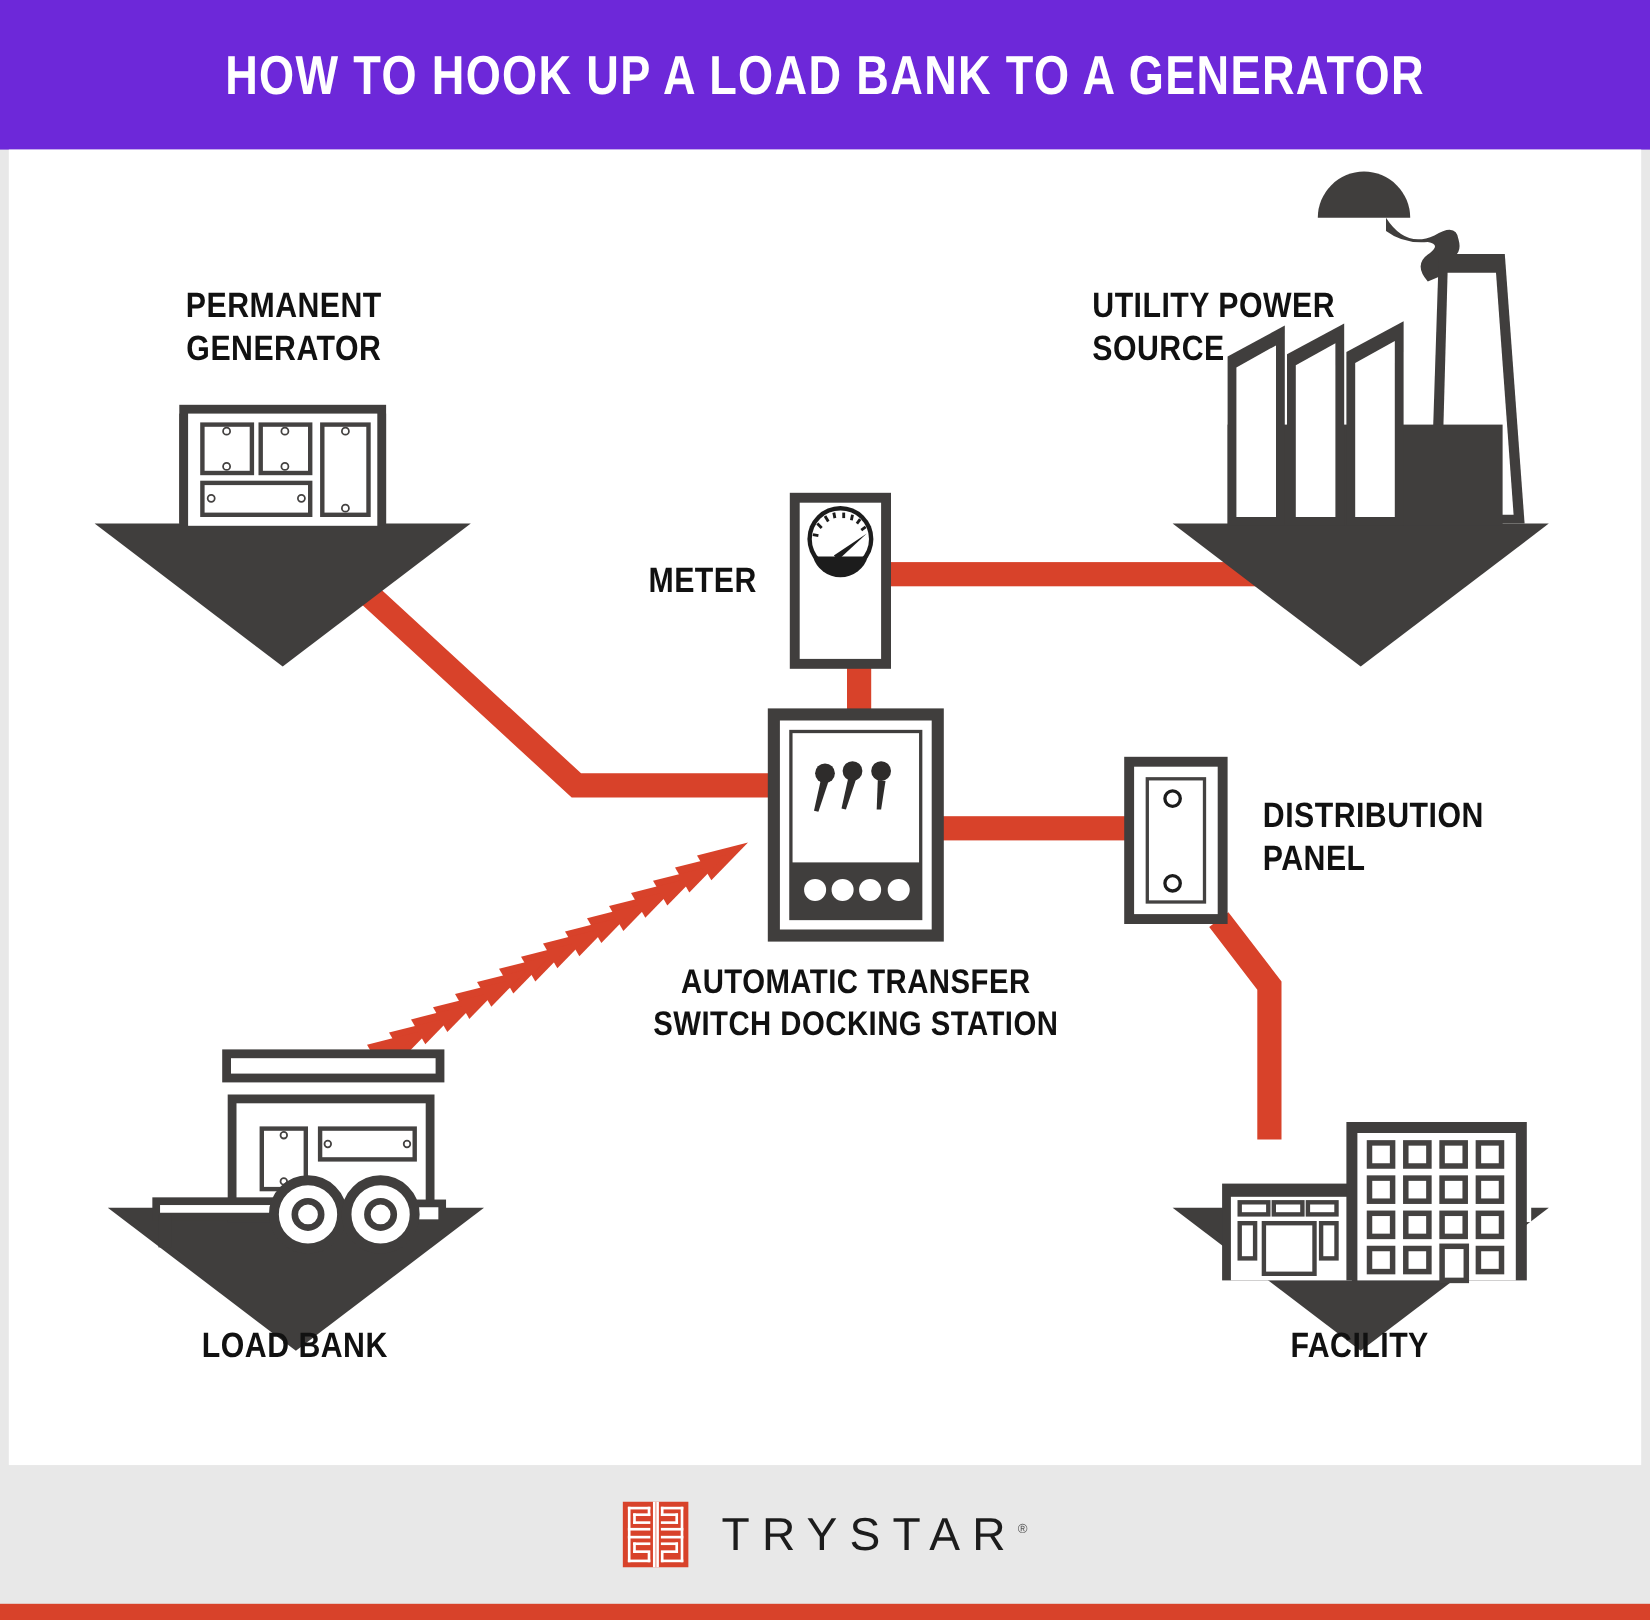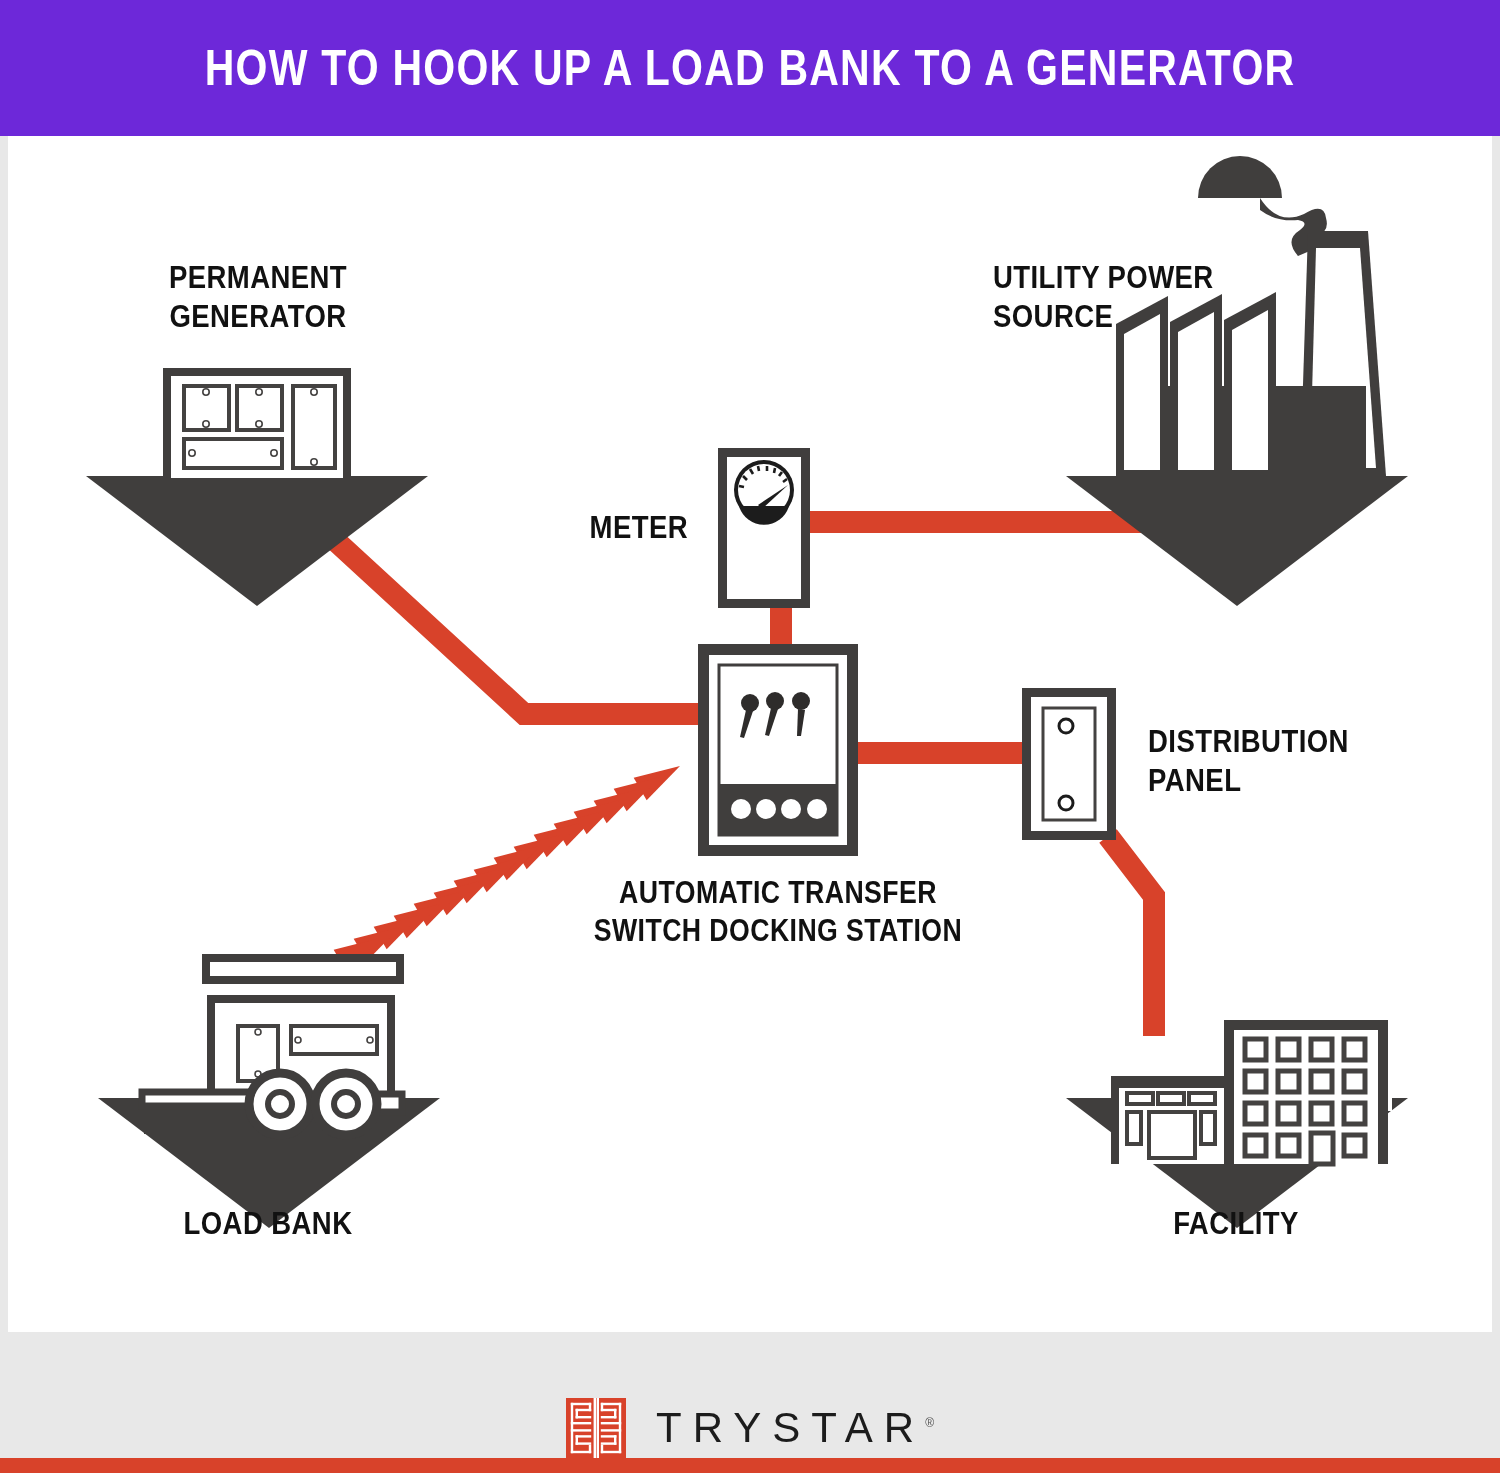"TRYSTAR®" .band-footer { align-items: flex-end -> center }
